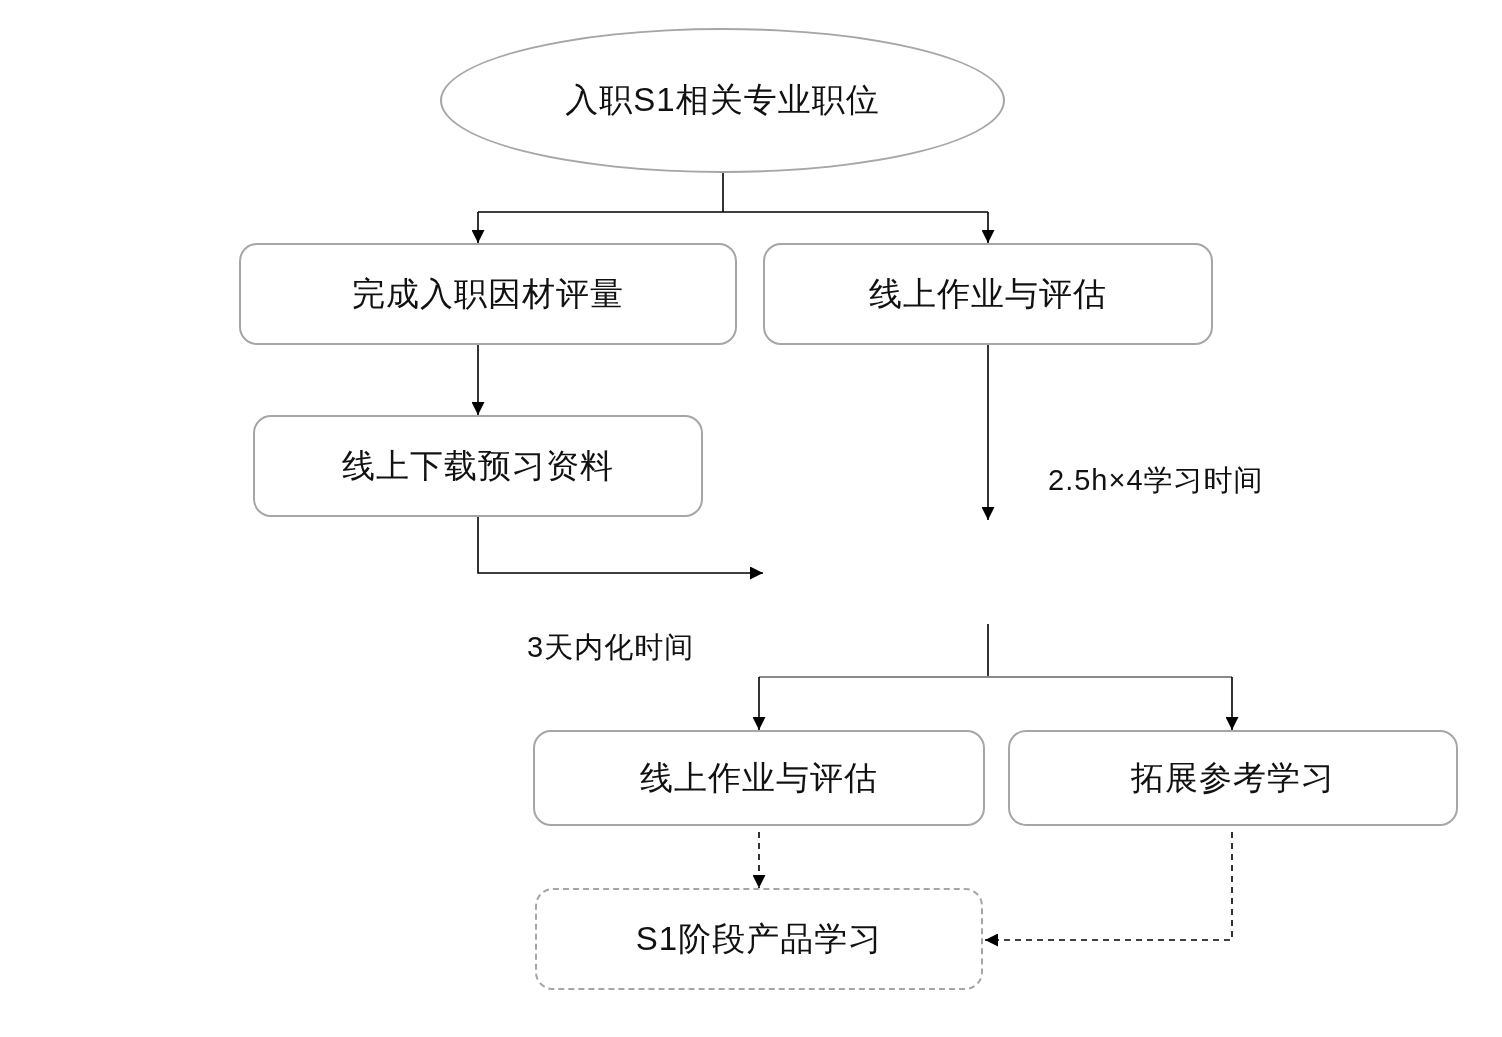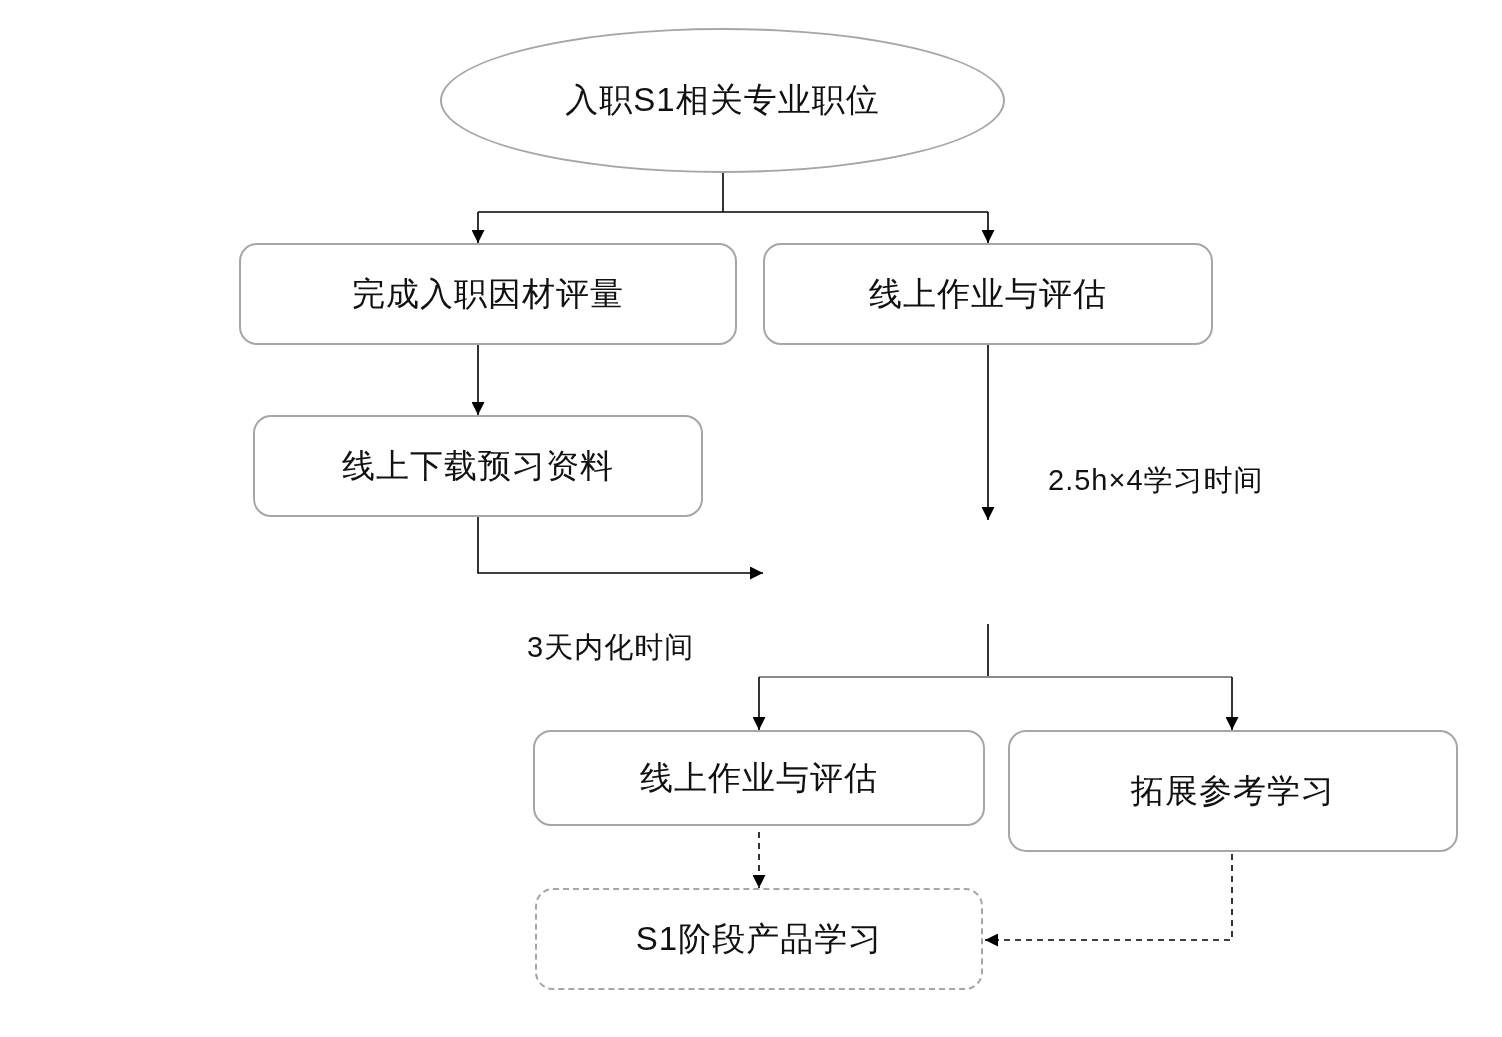"拓展参考学习" div.node { height: 122px -> 96px }
